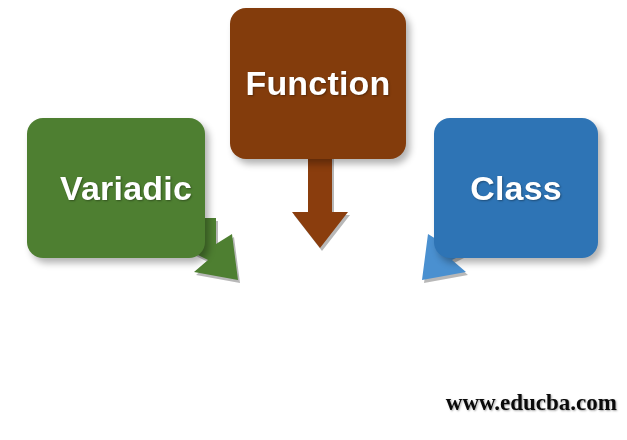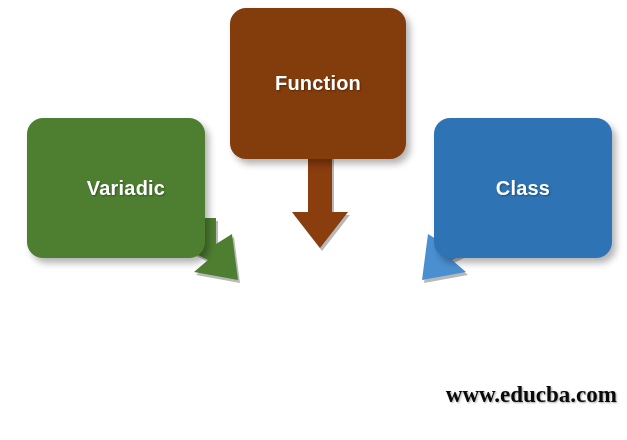"Function" .node-label { font-size: 20px -> 34px }
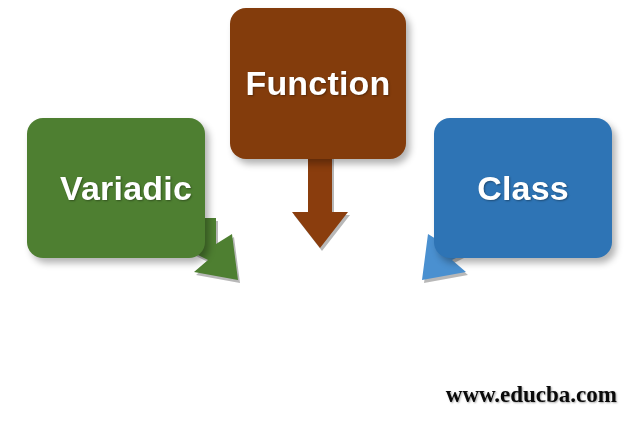"Class" #node-class { width: 178px -> 164px }
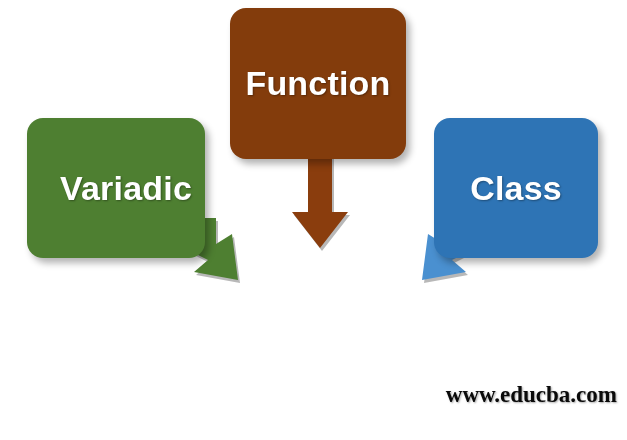"www.educba.com" #watermark { bottom: 32px -> 24px }
